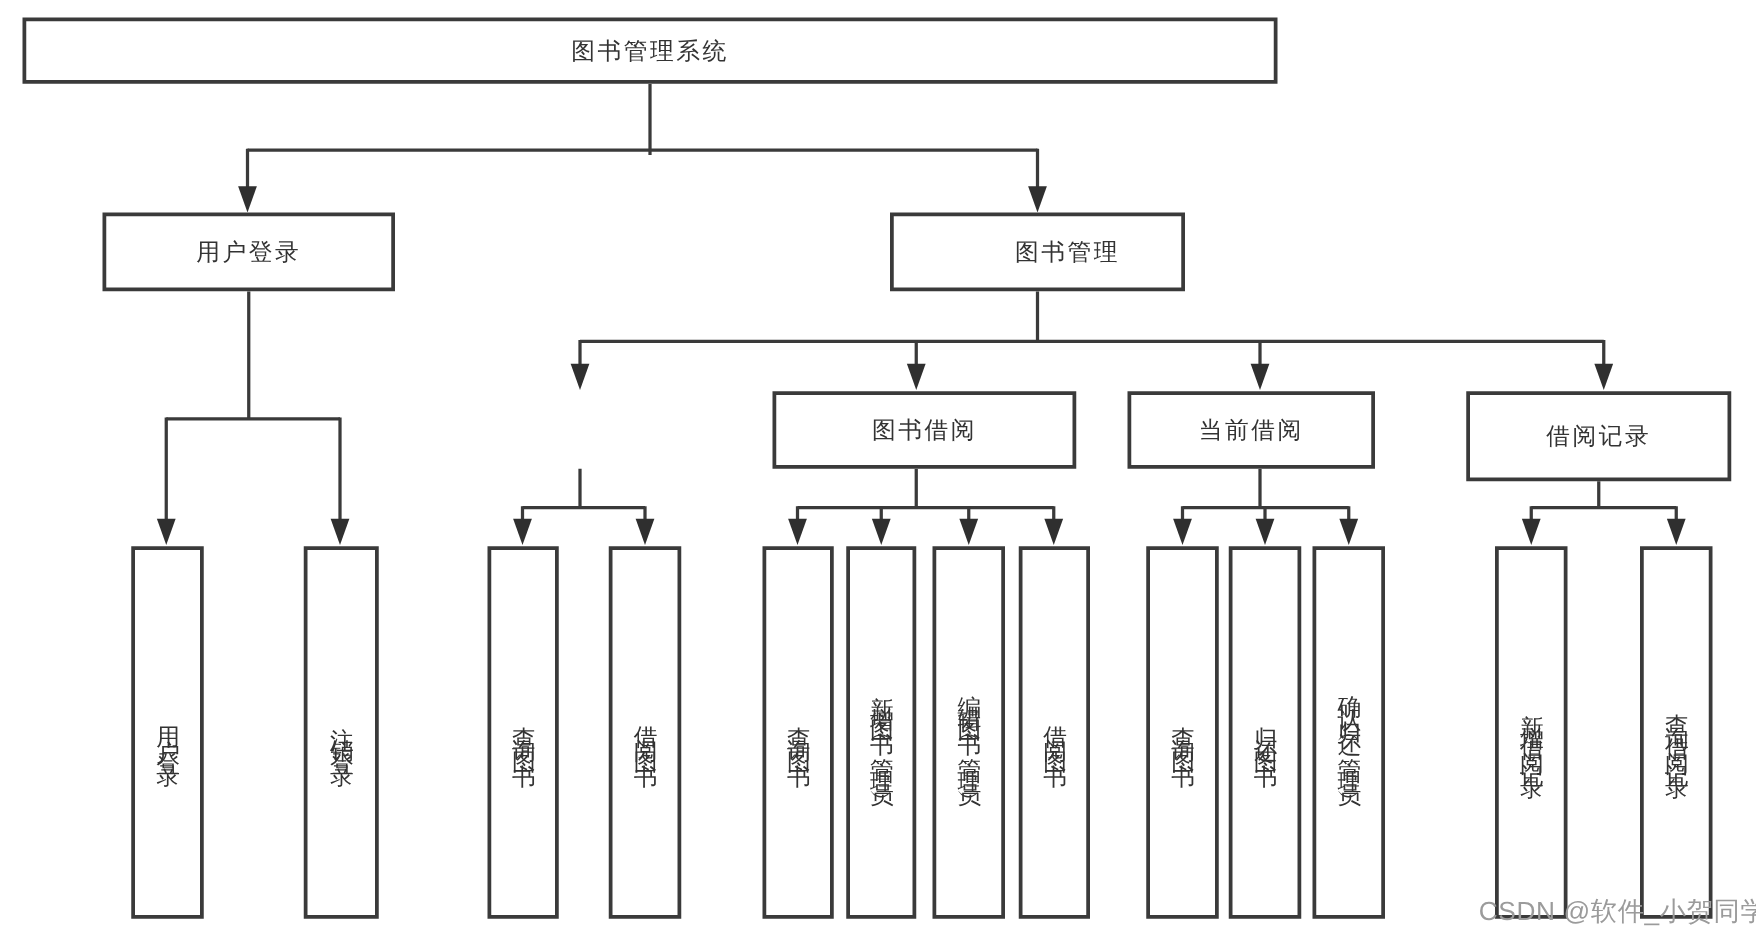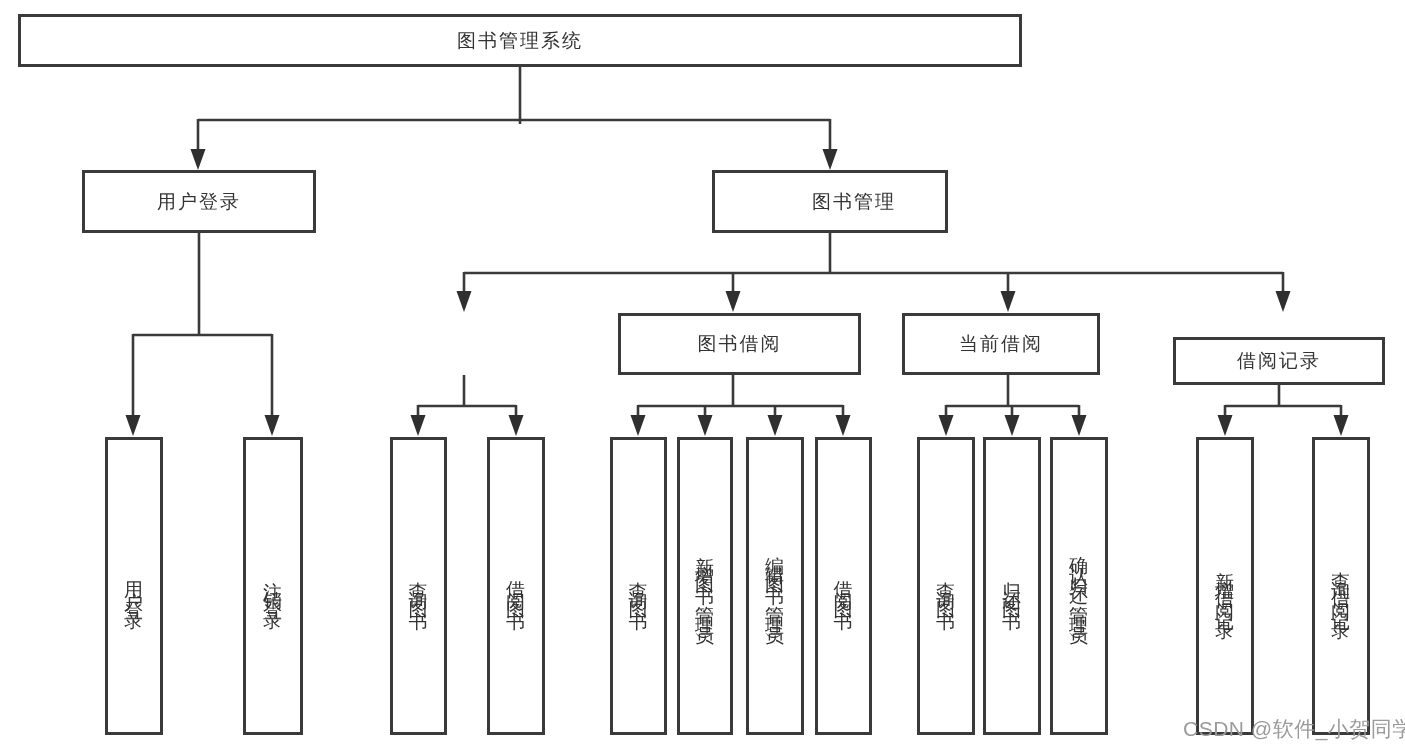"借阅记录" div.node { height: 48px -> 72px; margin-top: 24px -> none }
